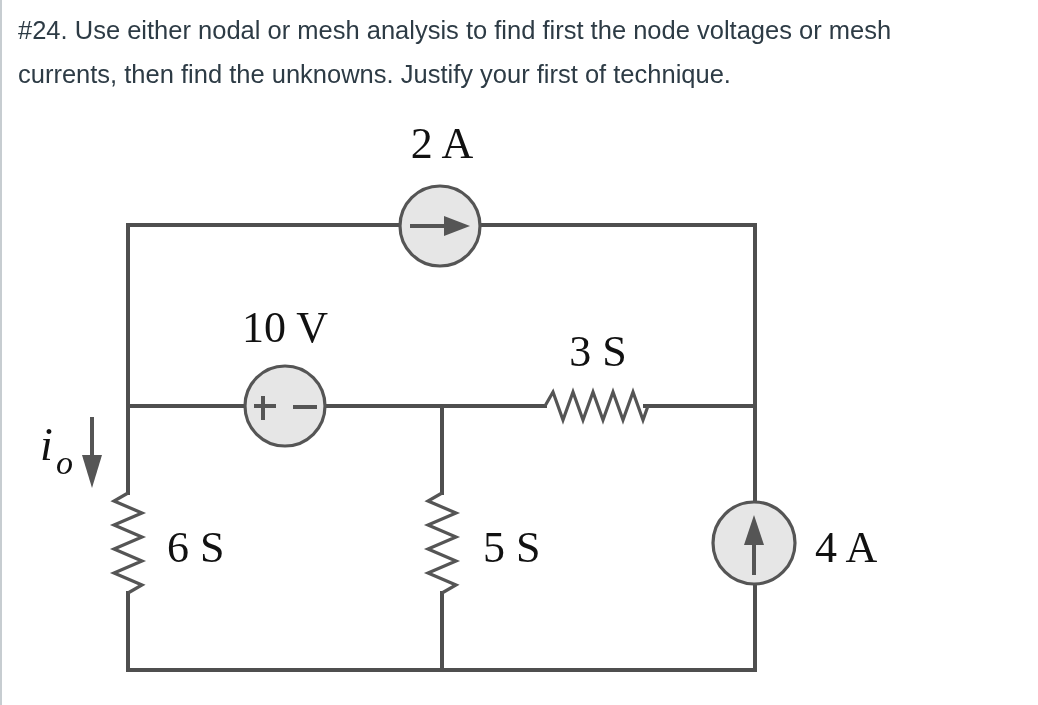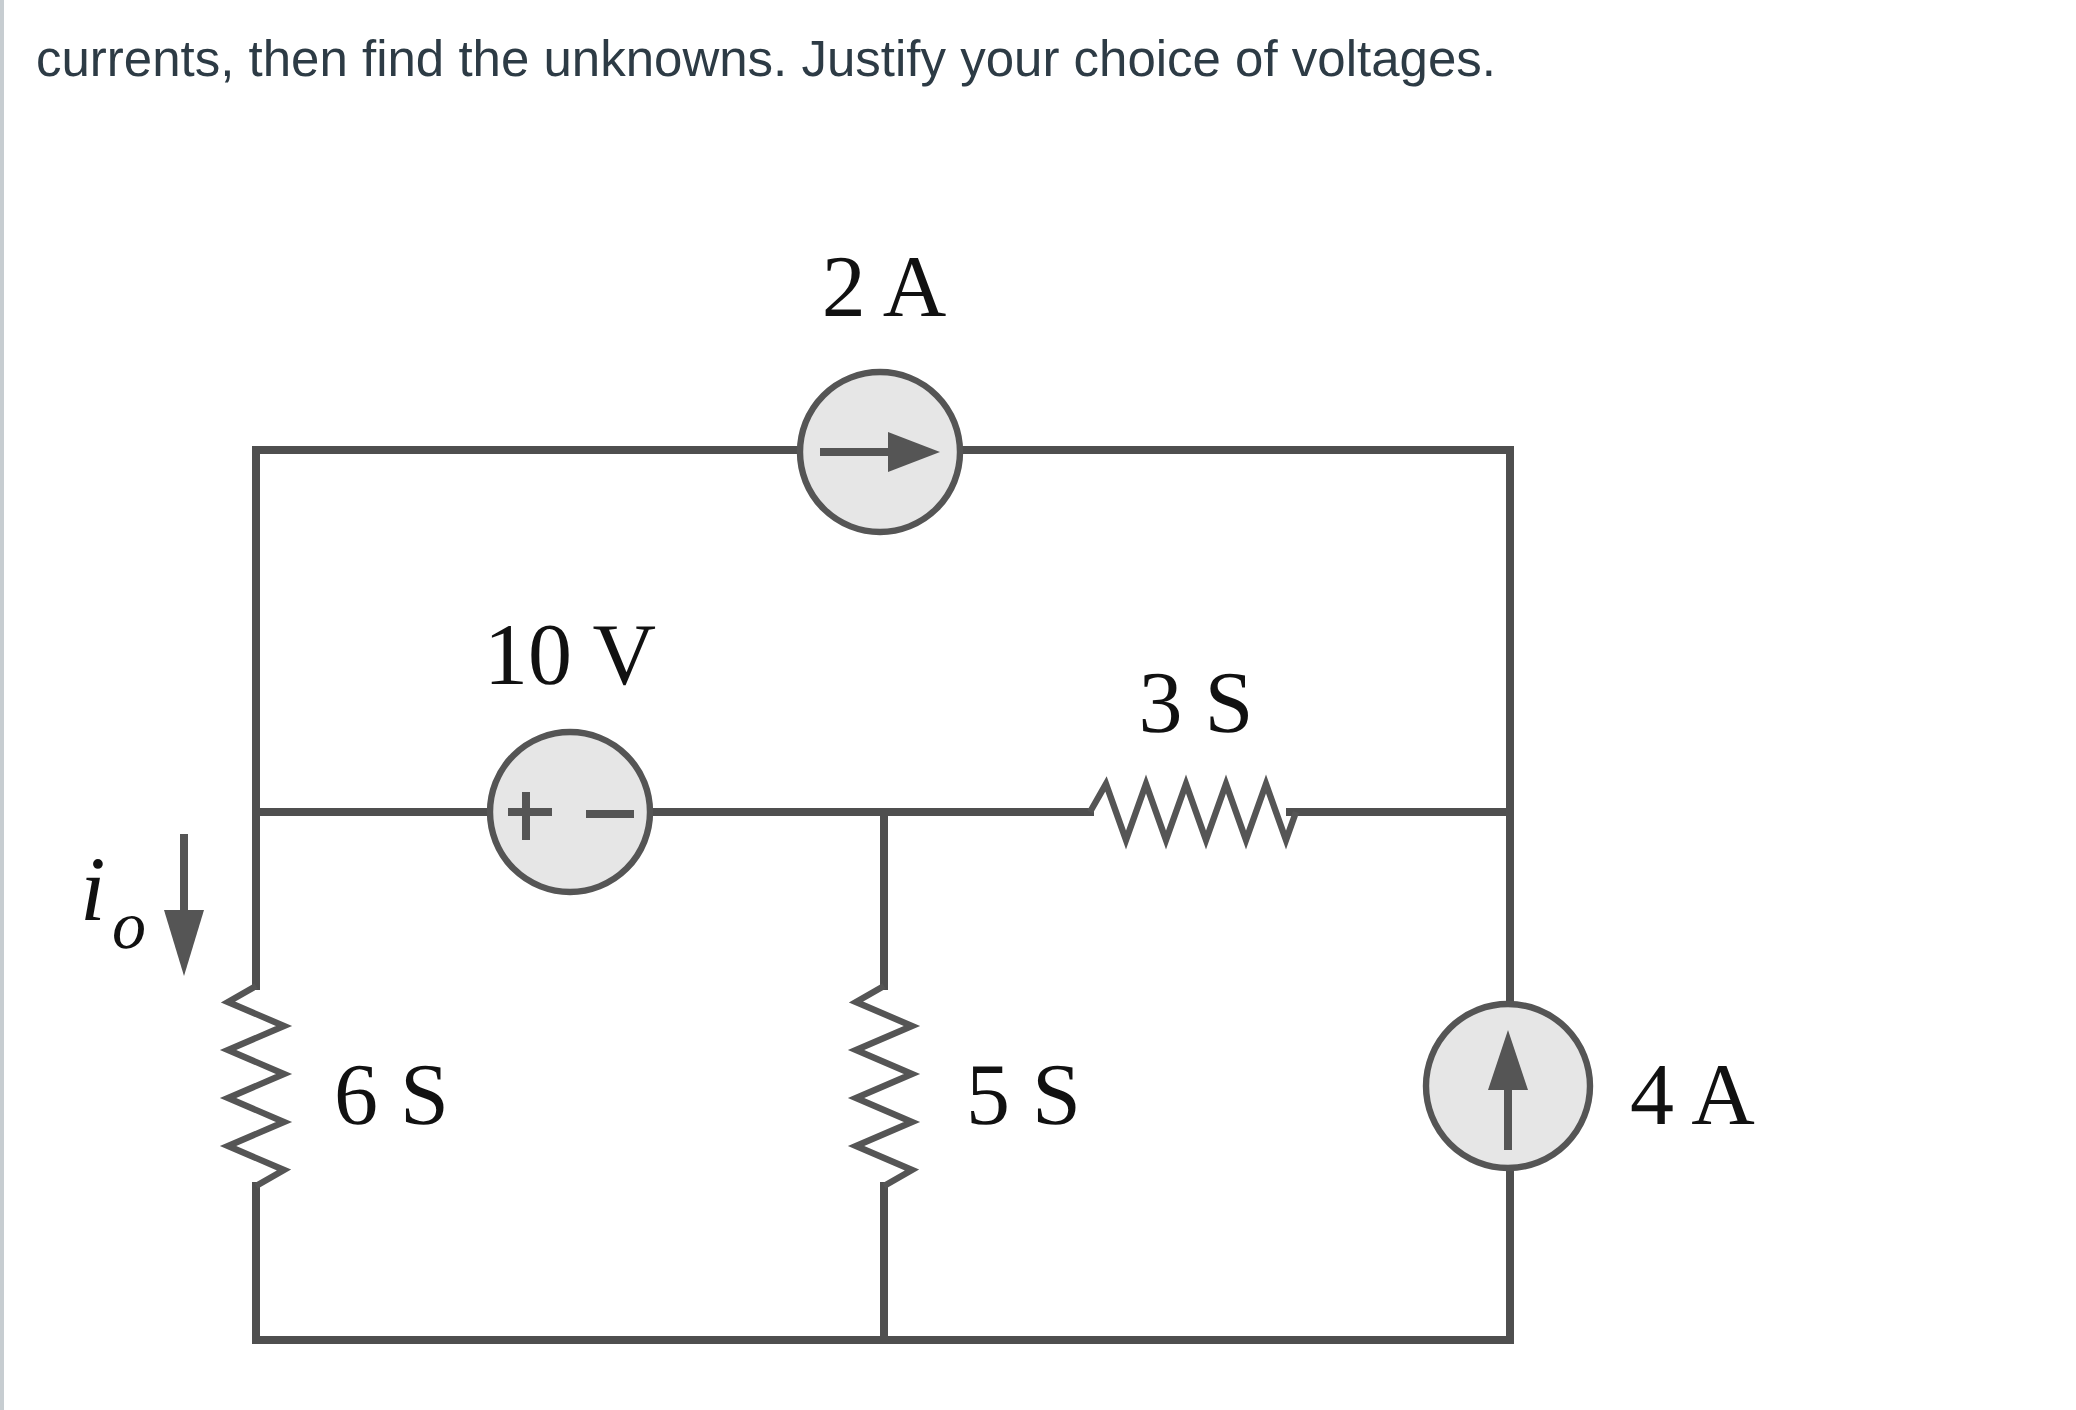"#24. Use either nodal or" div { html: none -> <div>#24. Use either nodal or mesh analysis to find first the node voltages or mesh</div> }
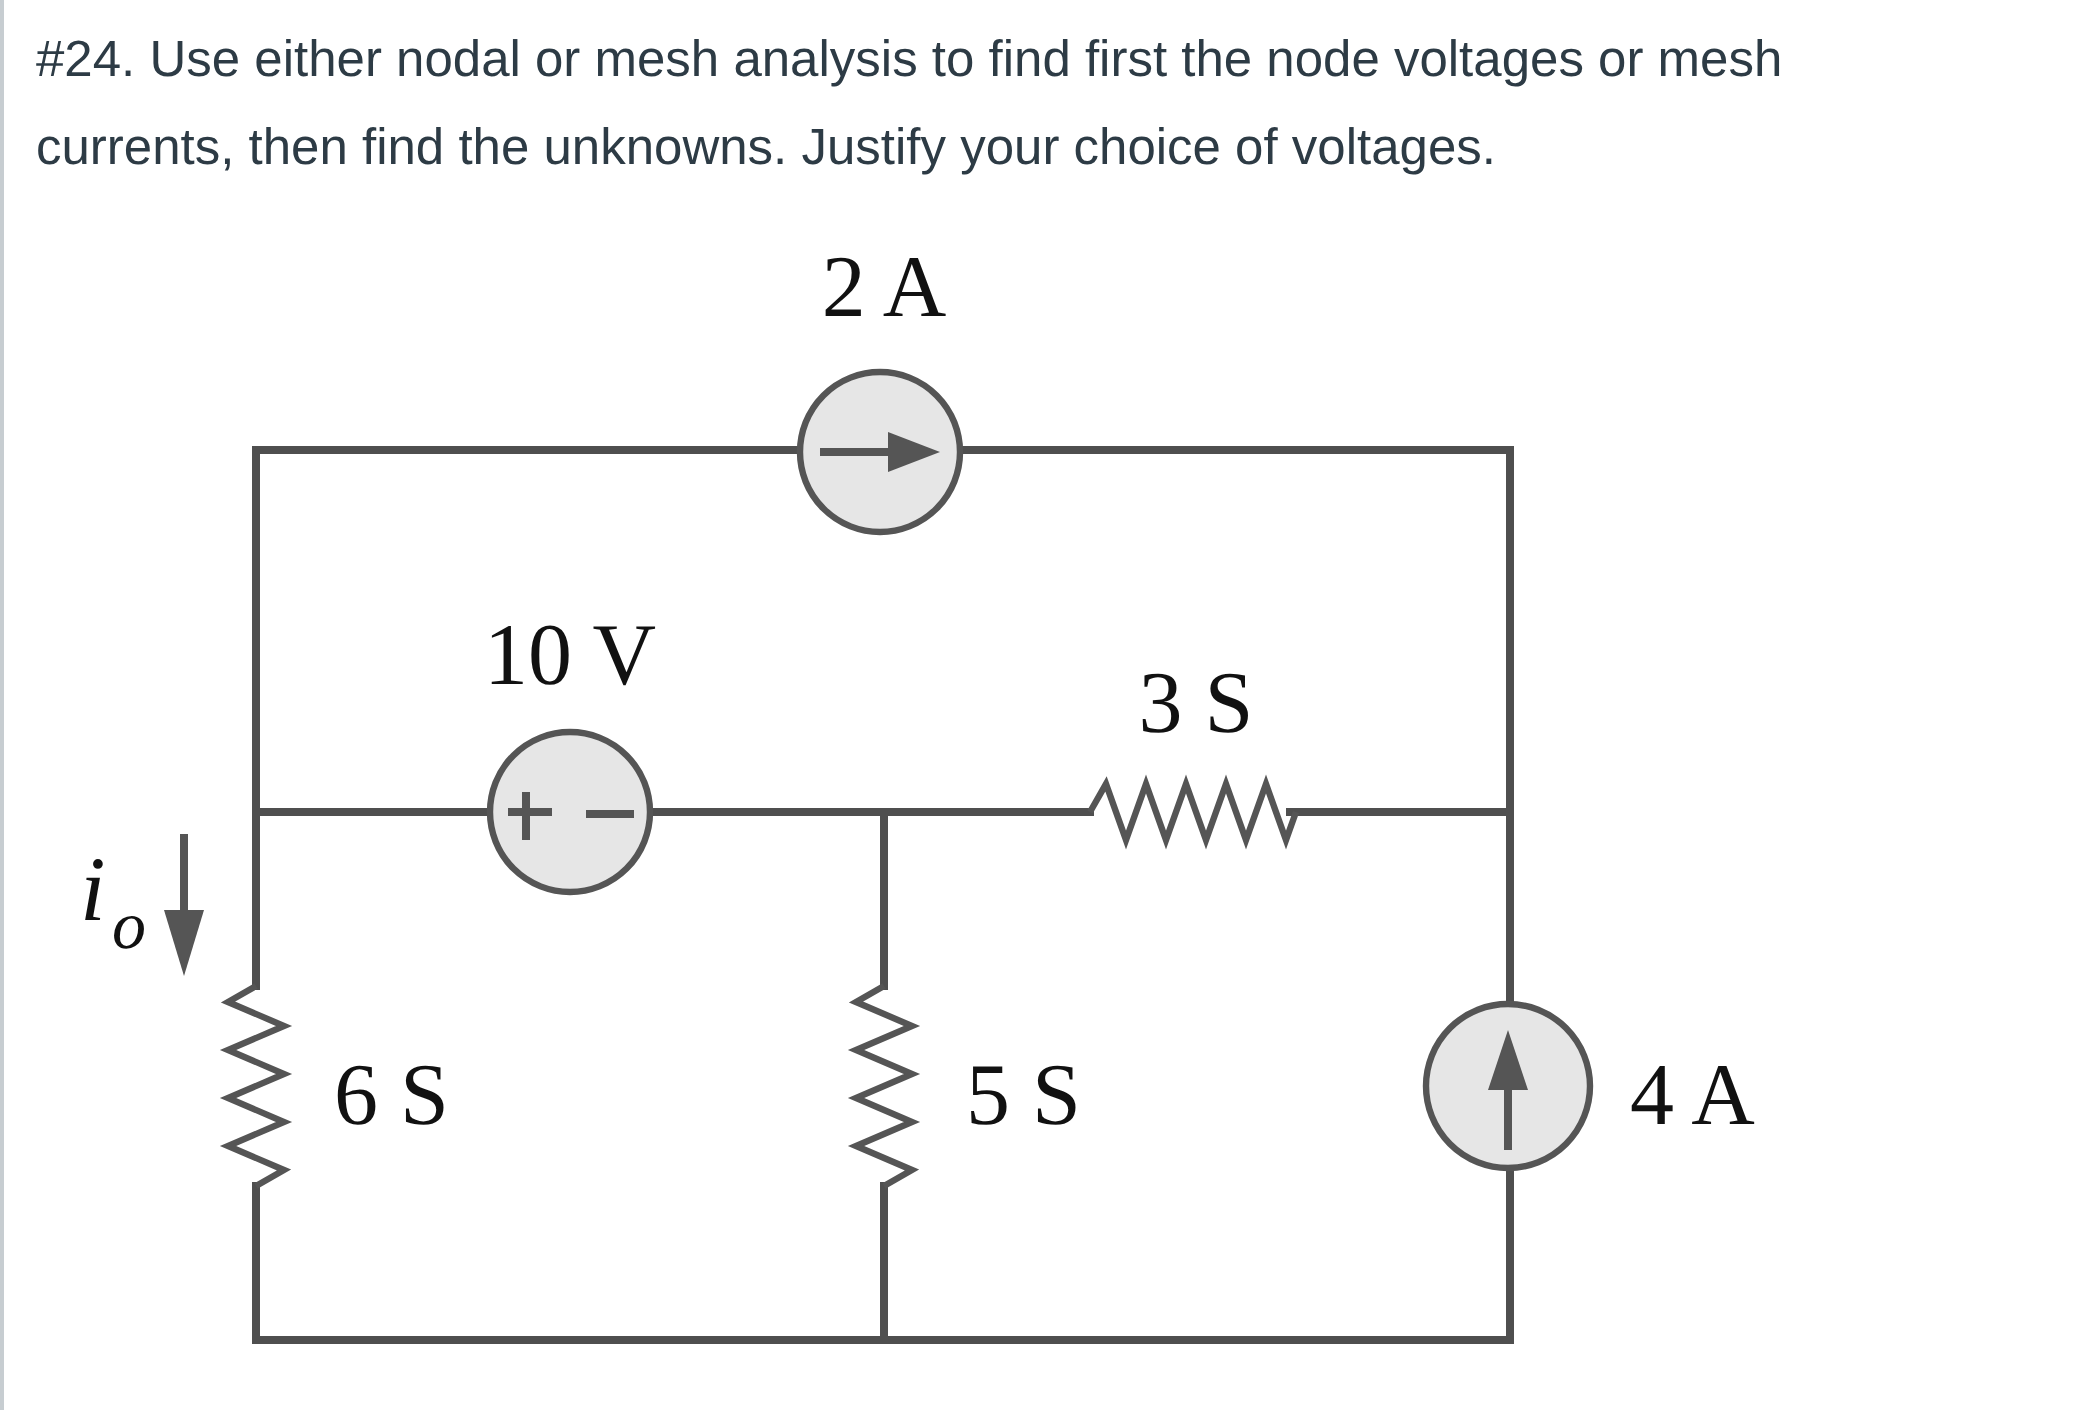"currents, then find the unknowns." div { text: choice of voltages -> first of technique }
